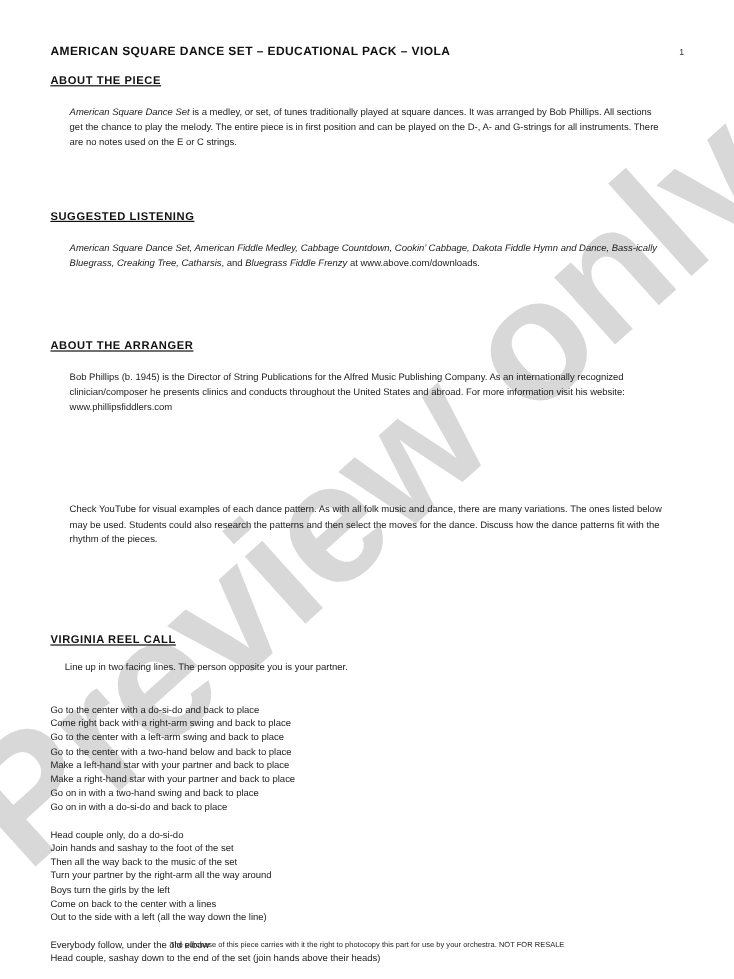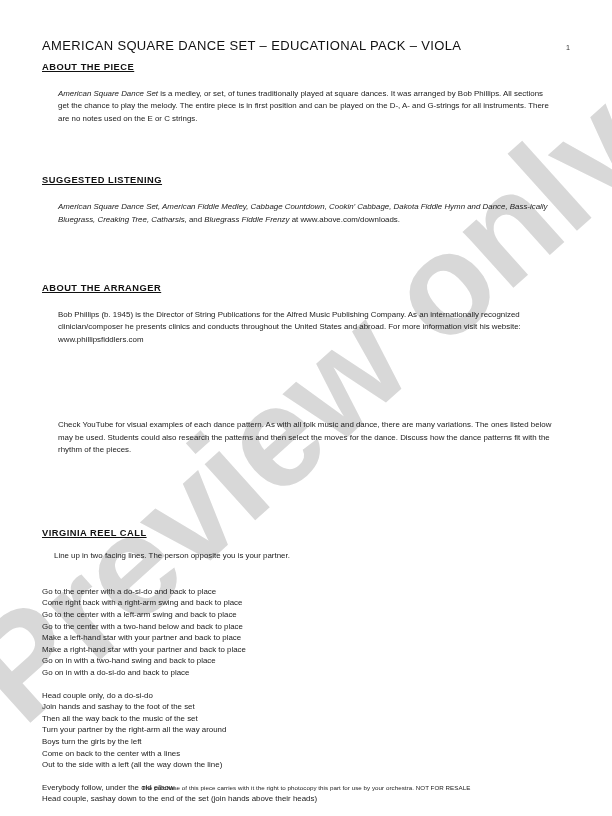"AMERICAN SQUARE DANCE SET –" .running-head-title { font-size: 13px -> 10px; font-weight: 400 -> 700 }
